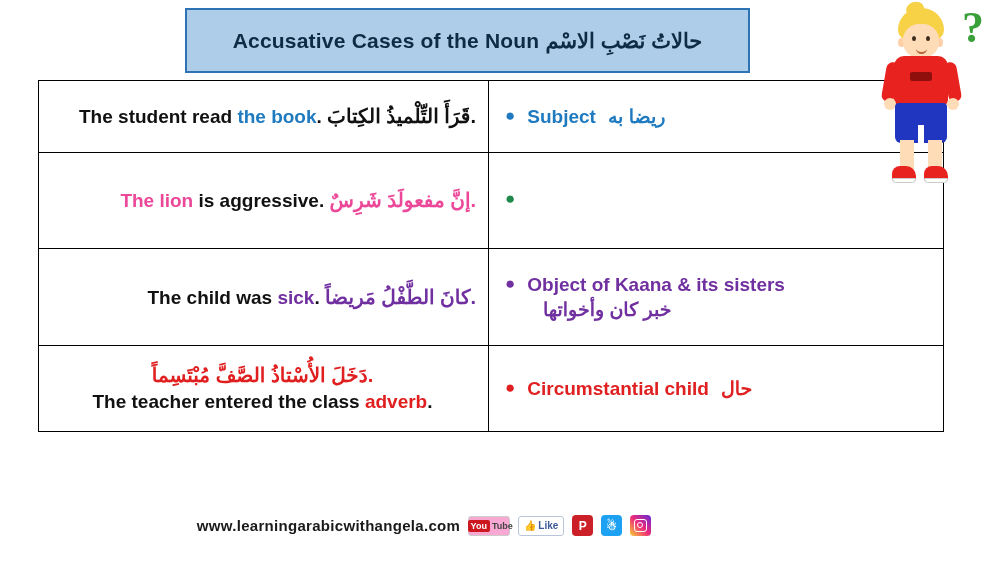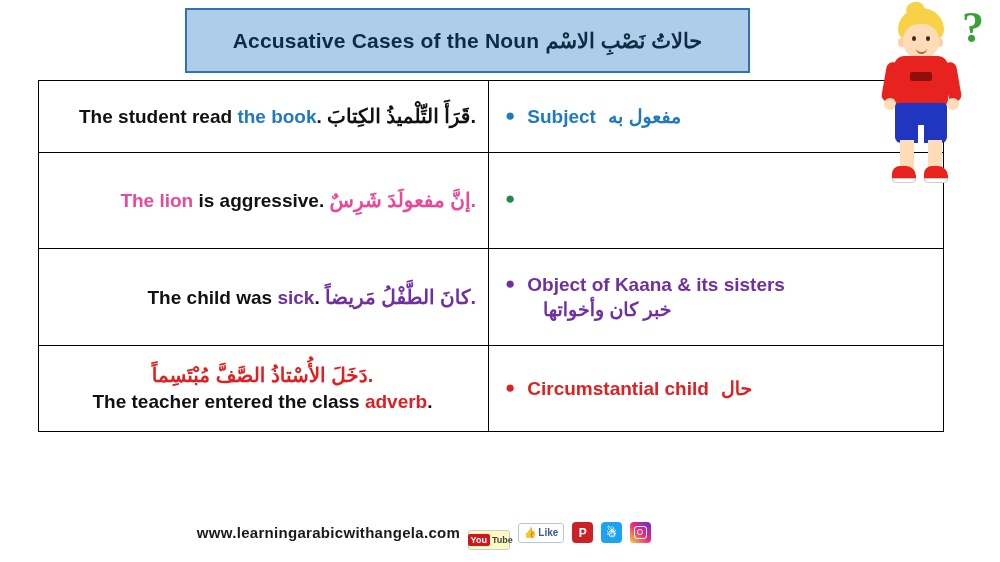"مفعول به" span.r-main { text: مفعول -> ريضا }
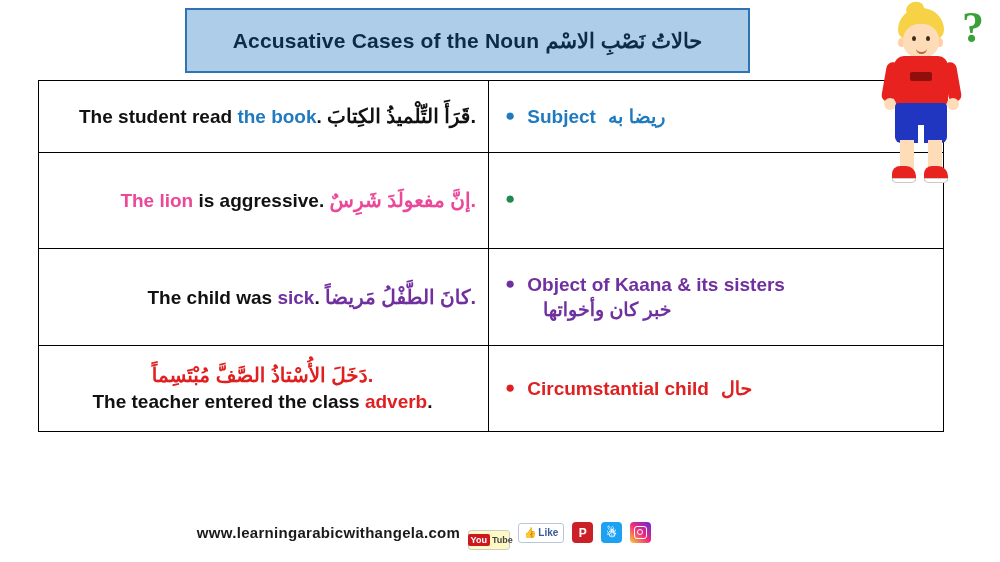"You" .badge-youtube { background: #fef9c3 -> #f9a8d4; margin-top: 15px -> none }
